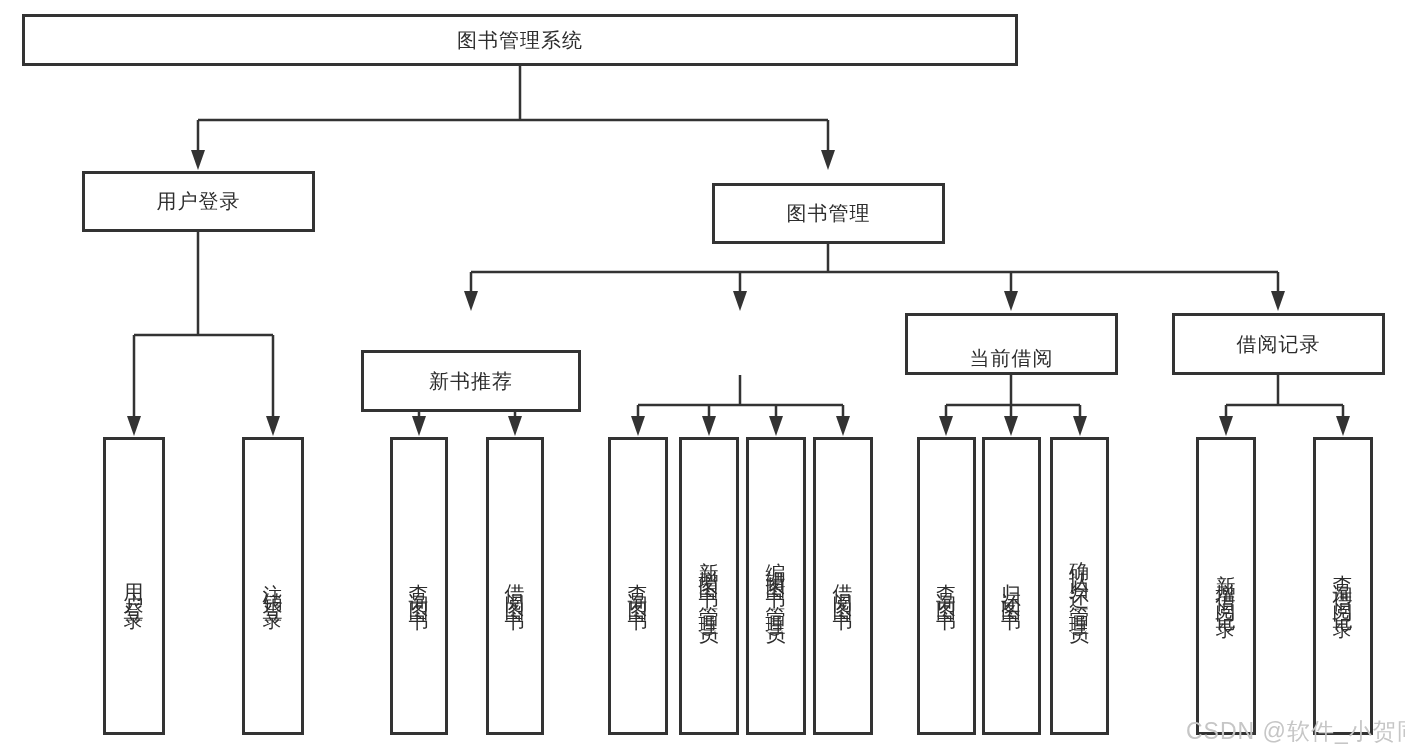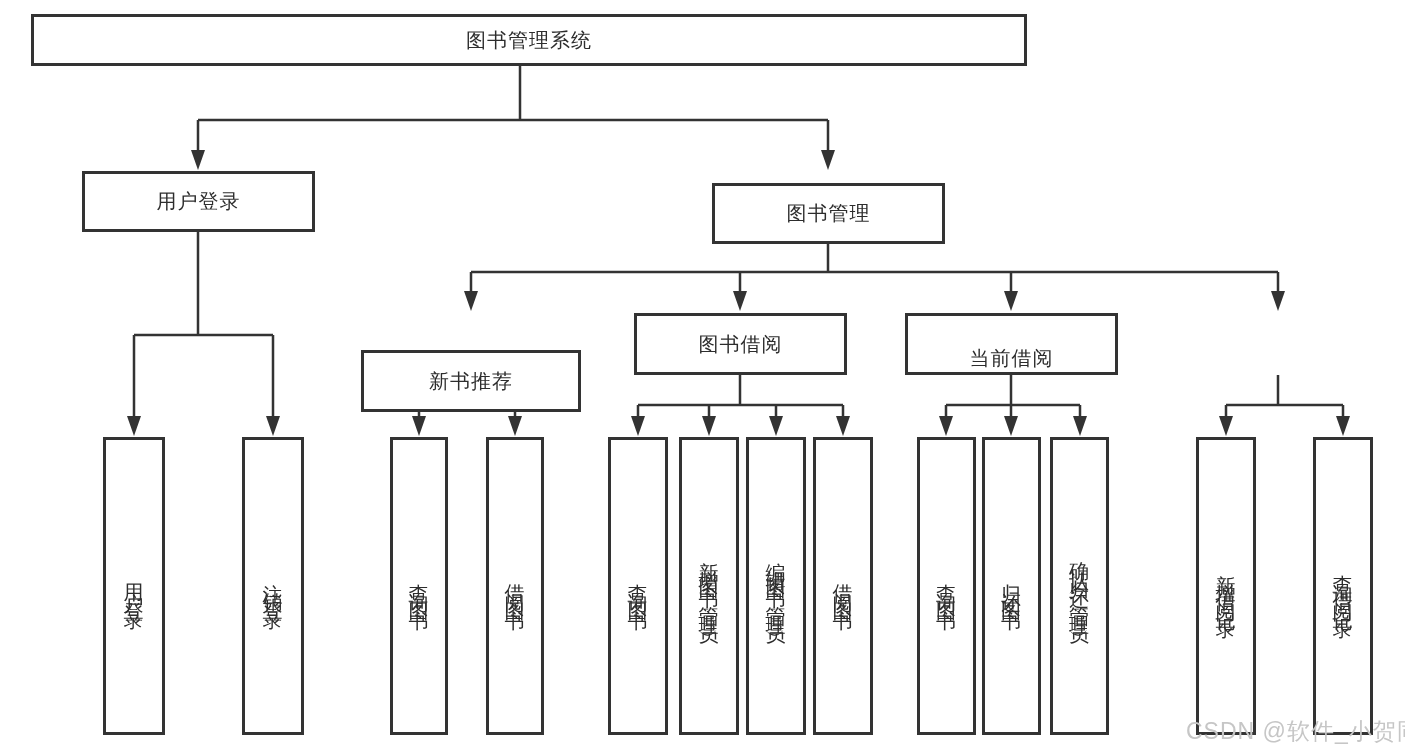"图书管理系统" .root-box { margin-left: 9px -> none }
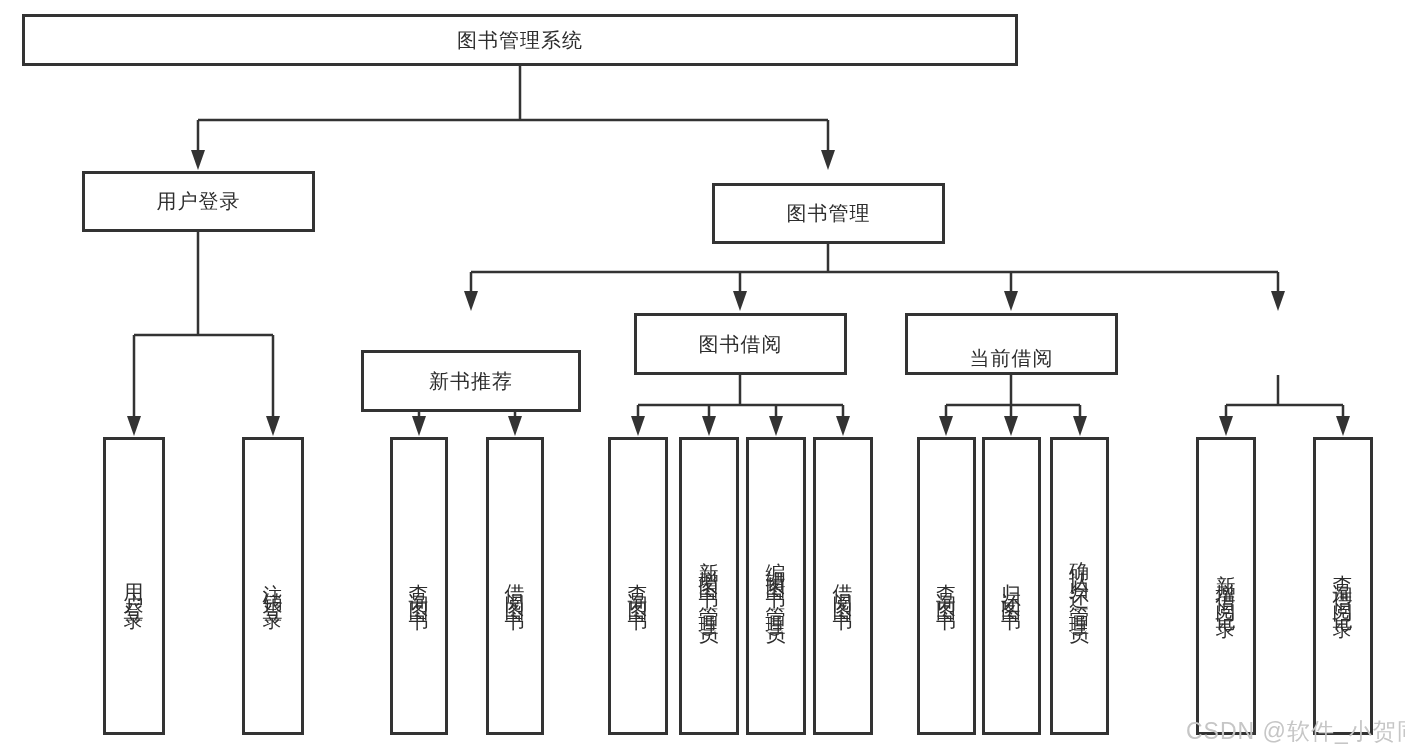"图书借阅" div.box { html: <div> <span>图书借阅</span> </div> -> none }
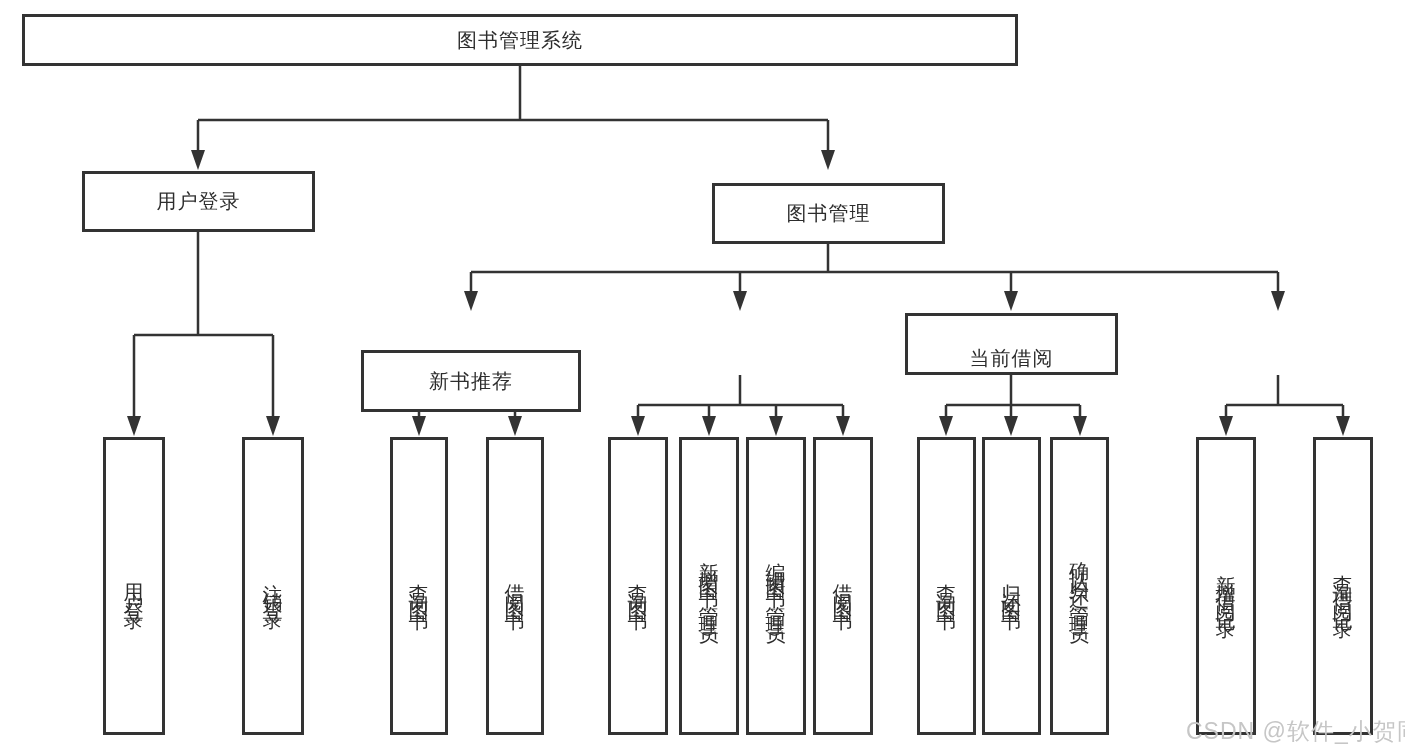"借阅记录" div.box { html: none -> <div> <span>借阅记录</span> </div> }
